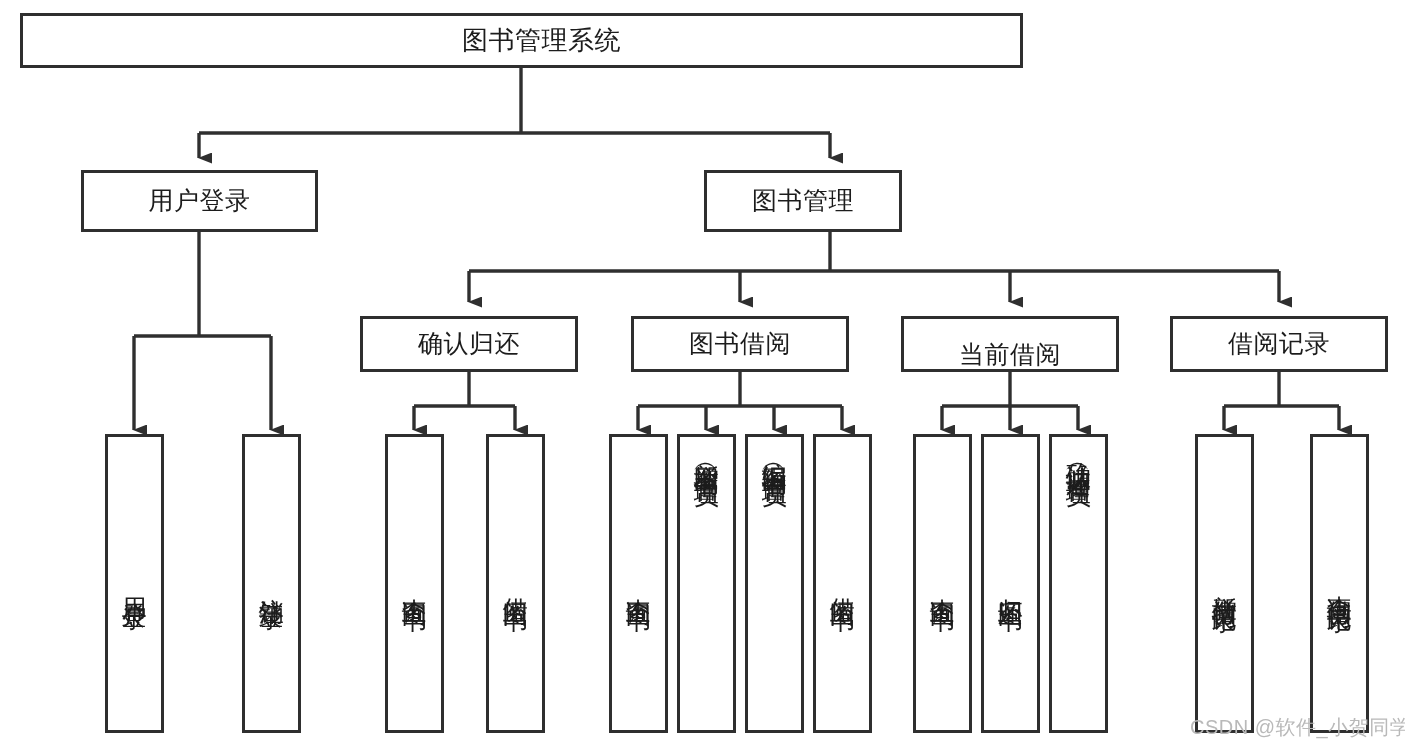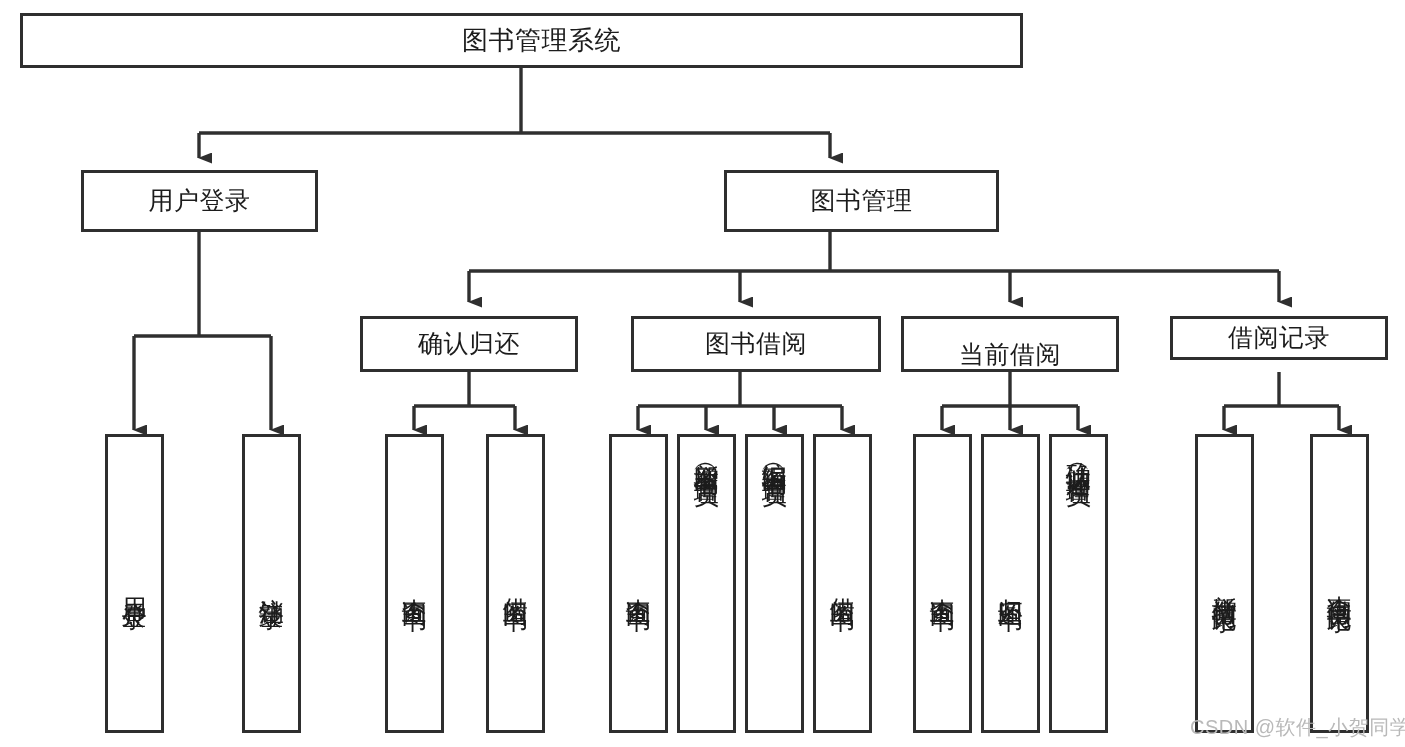"图书管理" div.node { left: 724px -> 704px; width: 275px -> 198px }
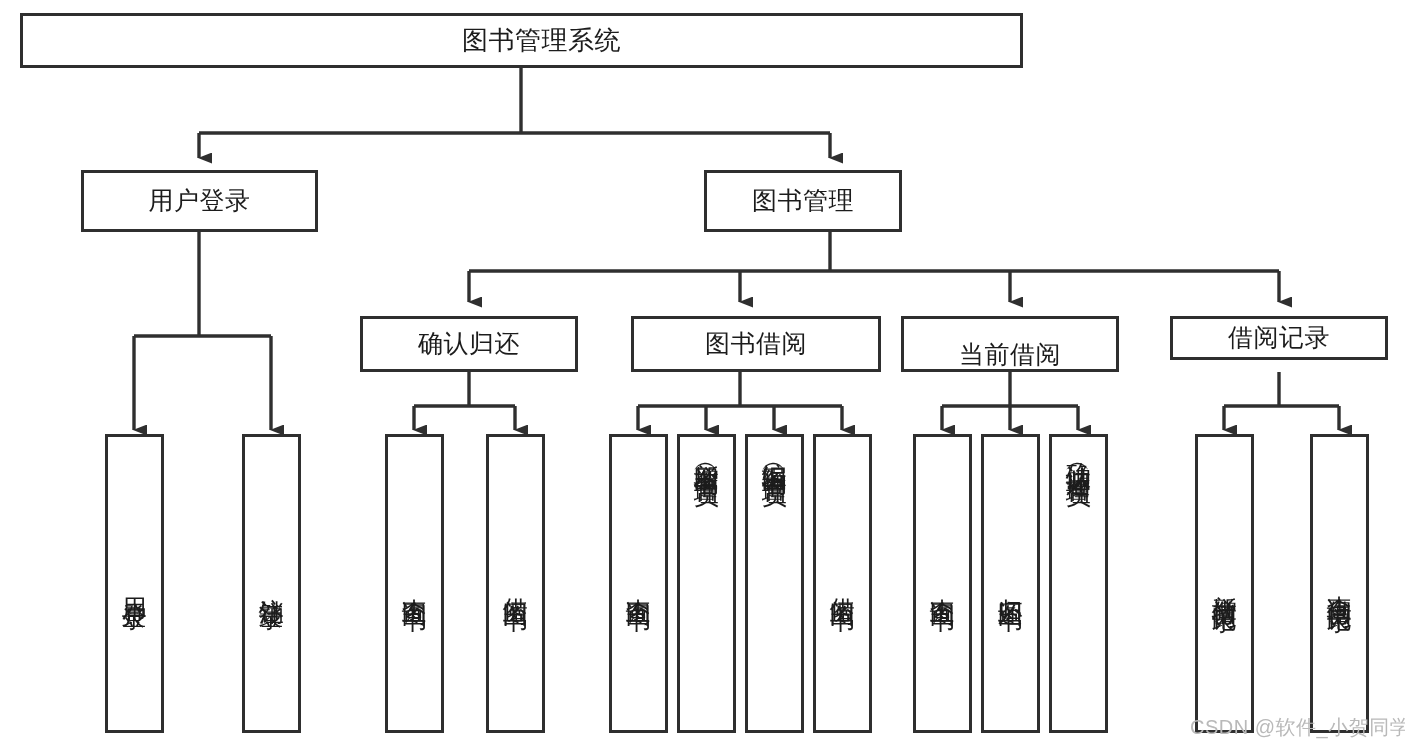"图书借阅" div.node { width: 250px -> 218px }
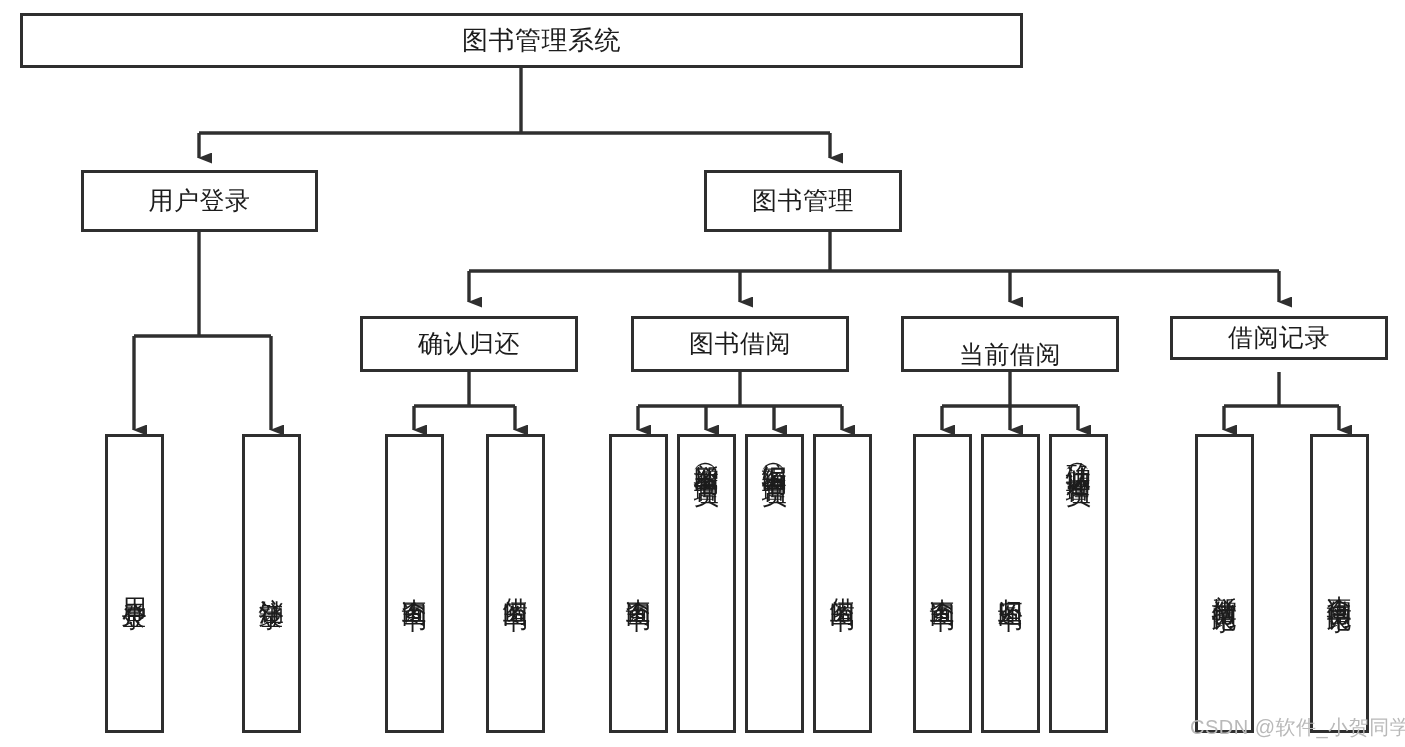"借阅记录" div.node { height: 44px -> 56px }
